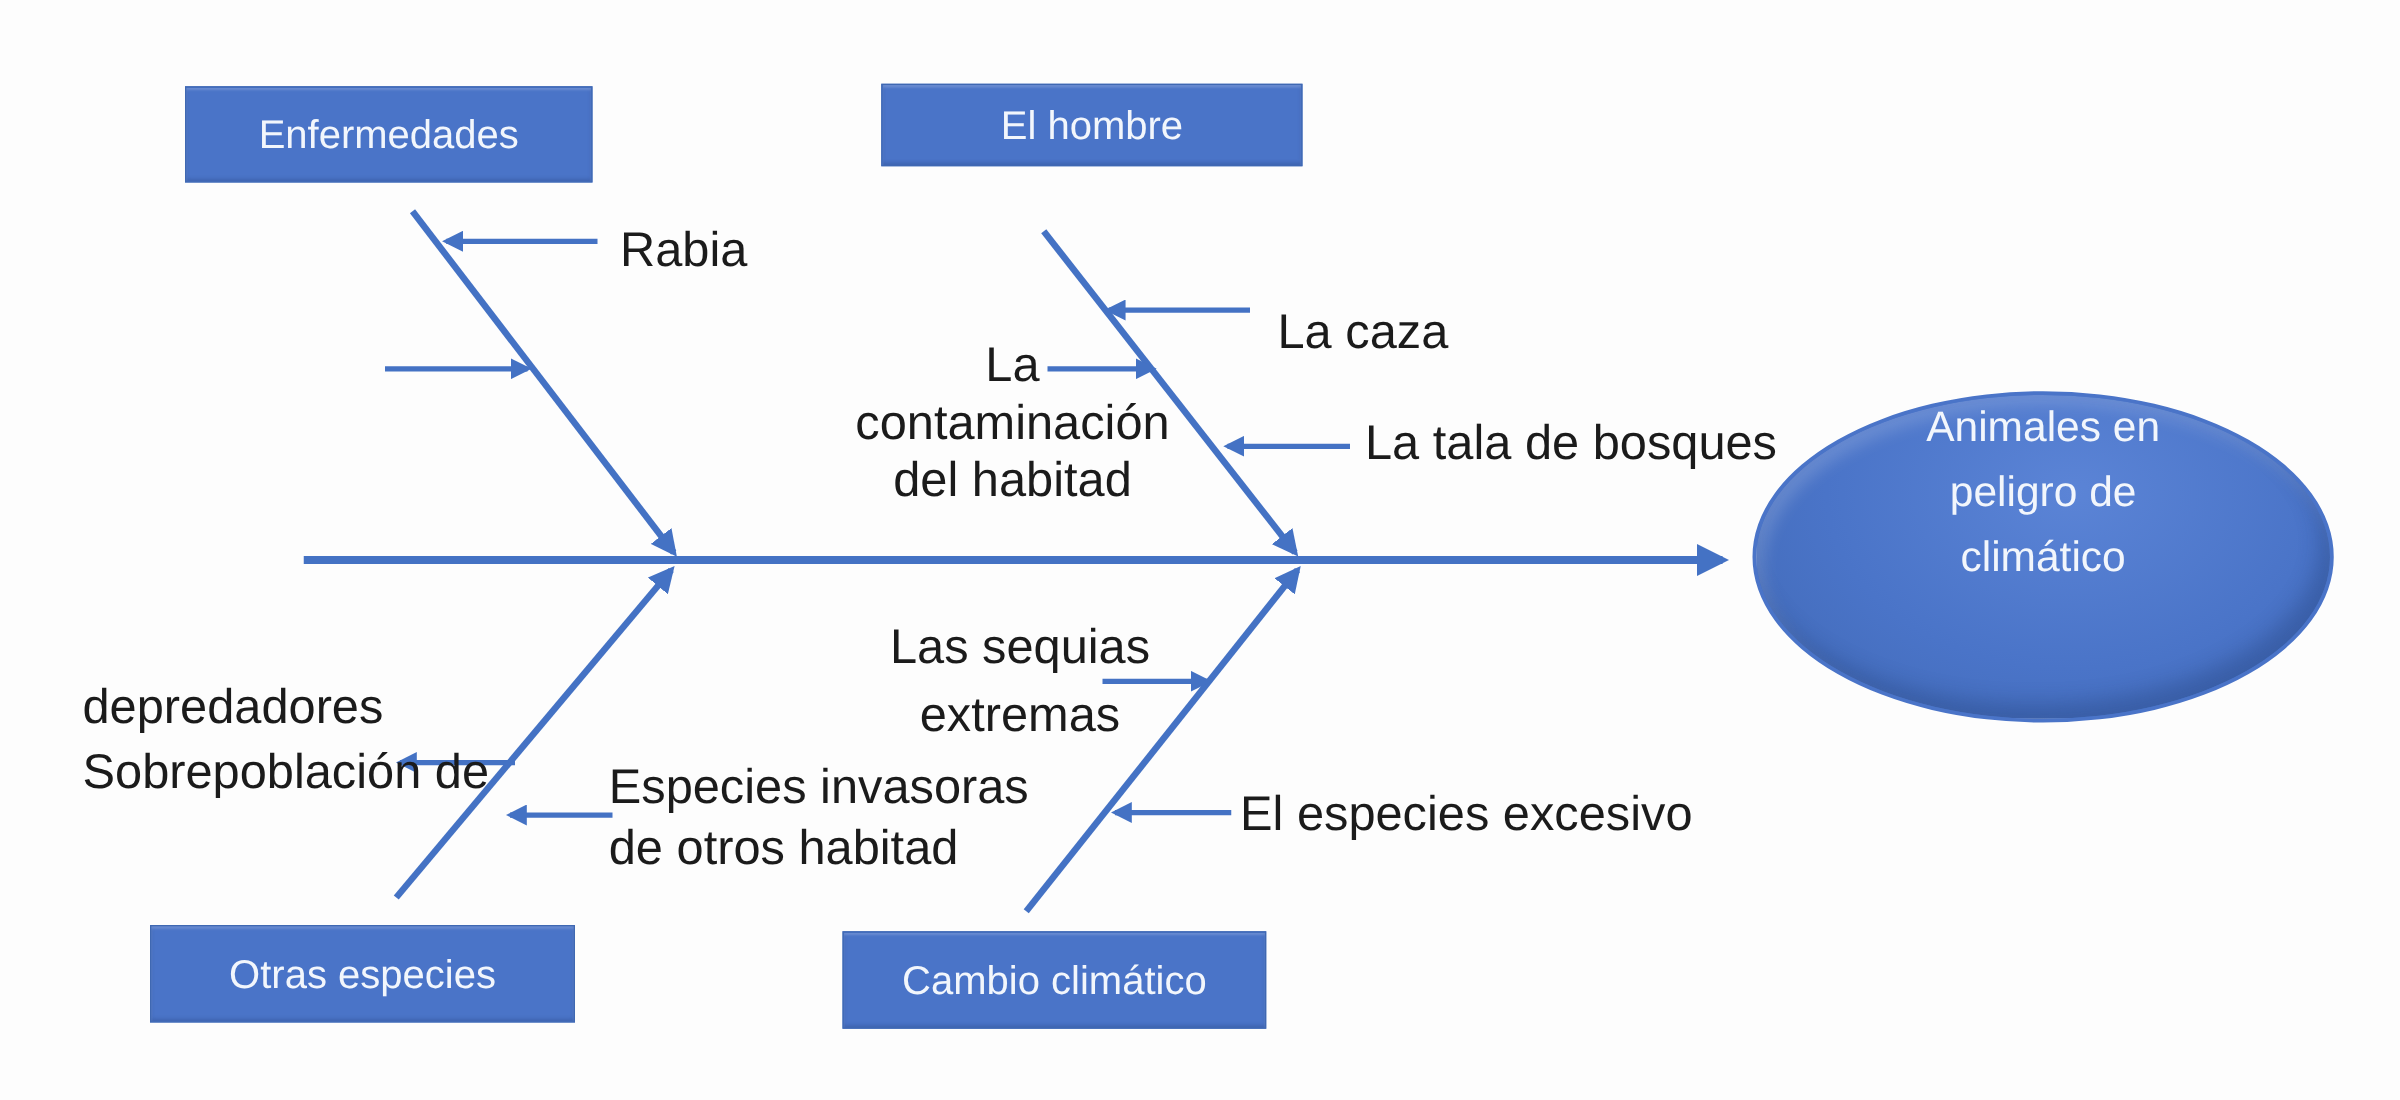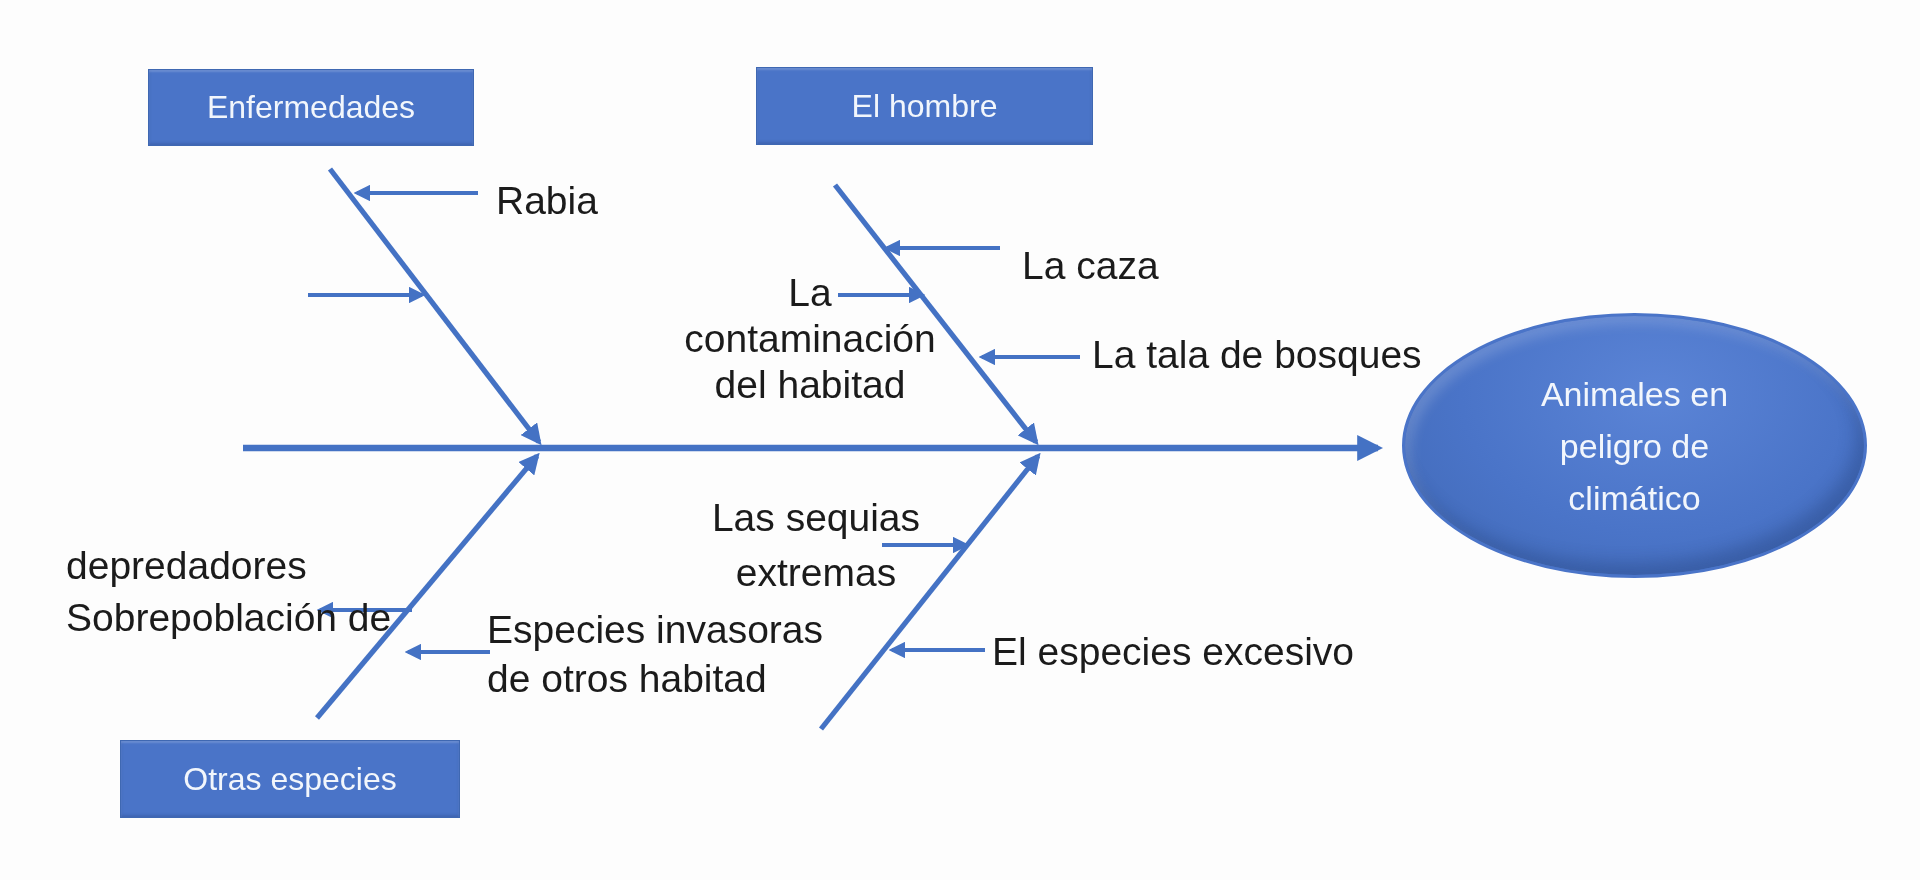"El hombre" div.cat-box { height: 78px -> 66px; left: 756px -> 705px }
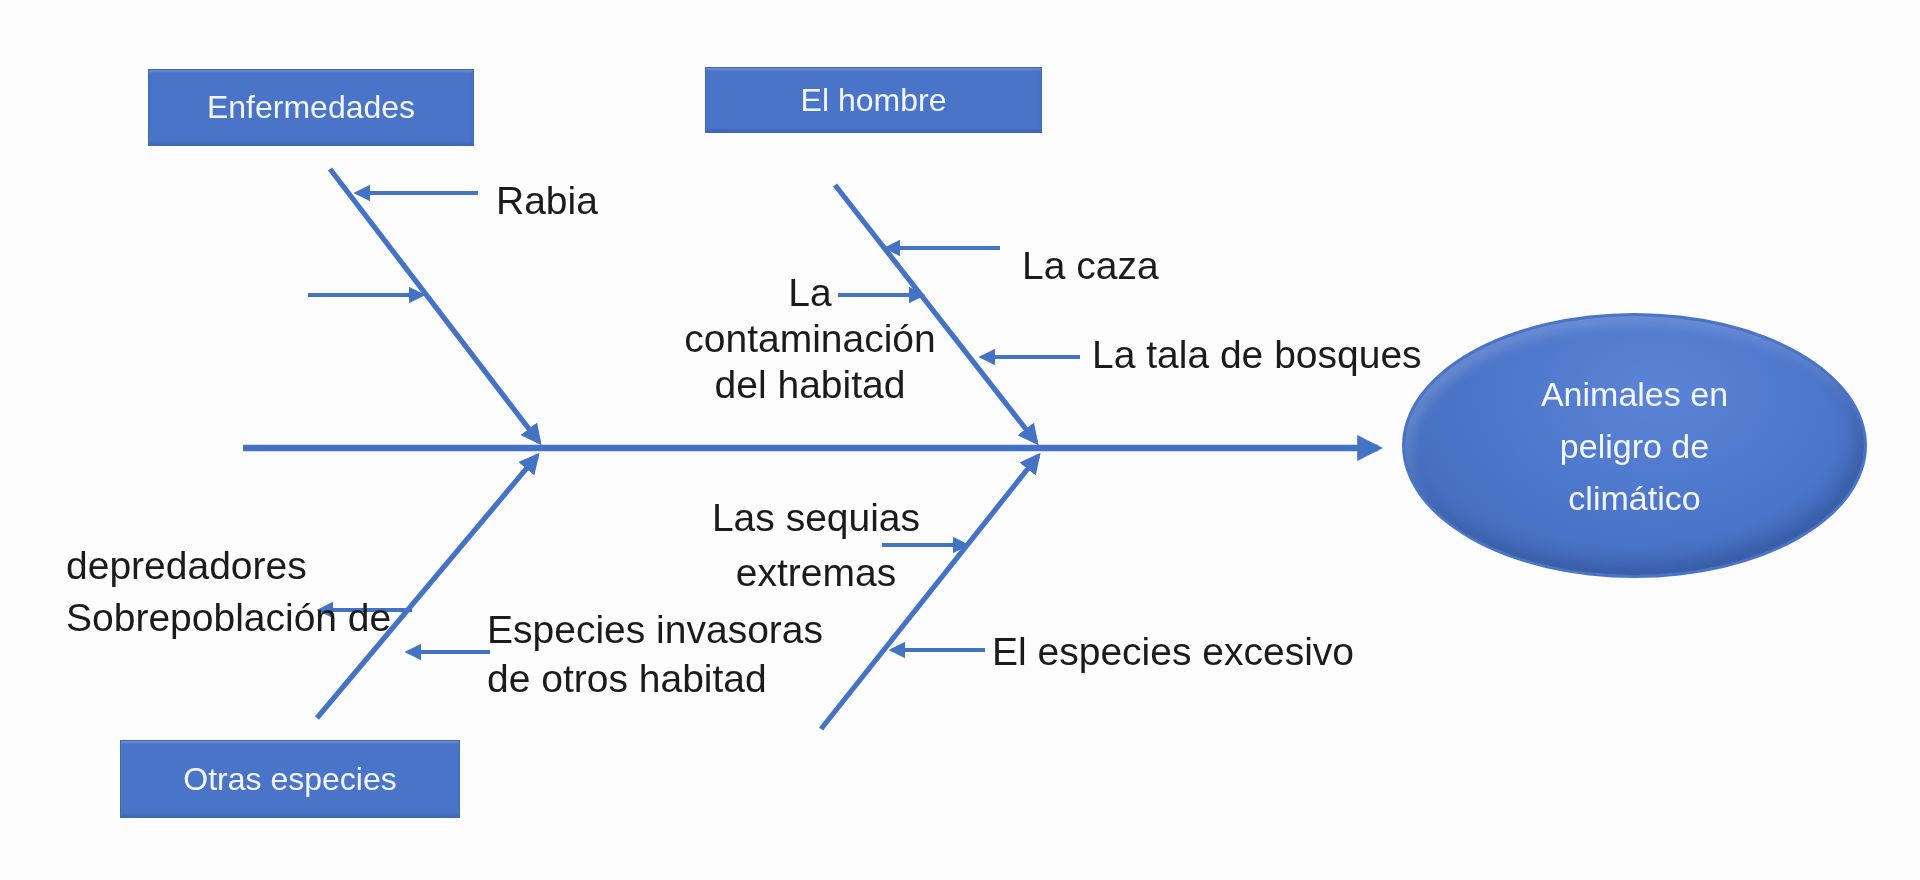"Animales en" .effect-ellipse { align-items: center -> flex-start }
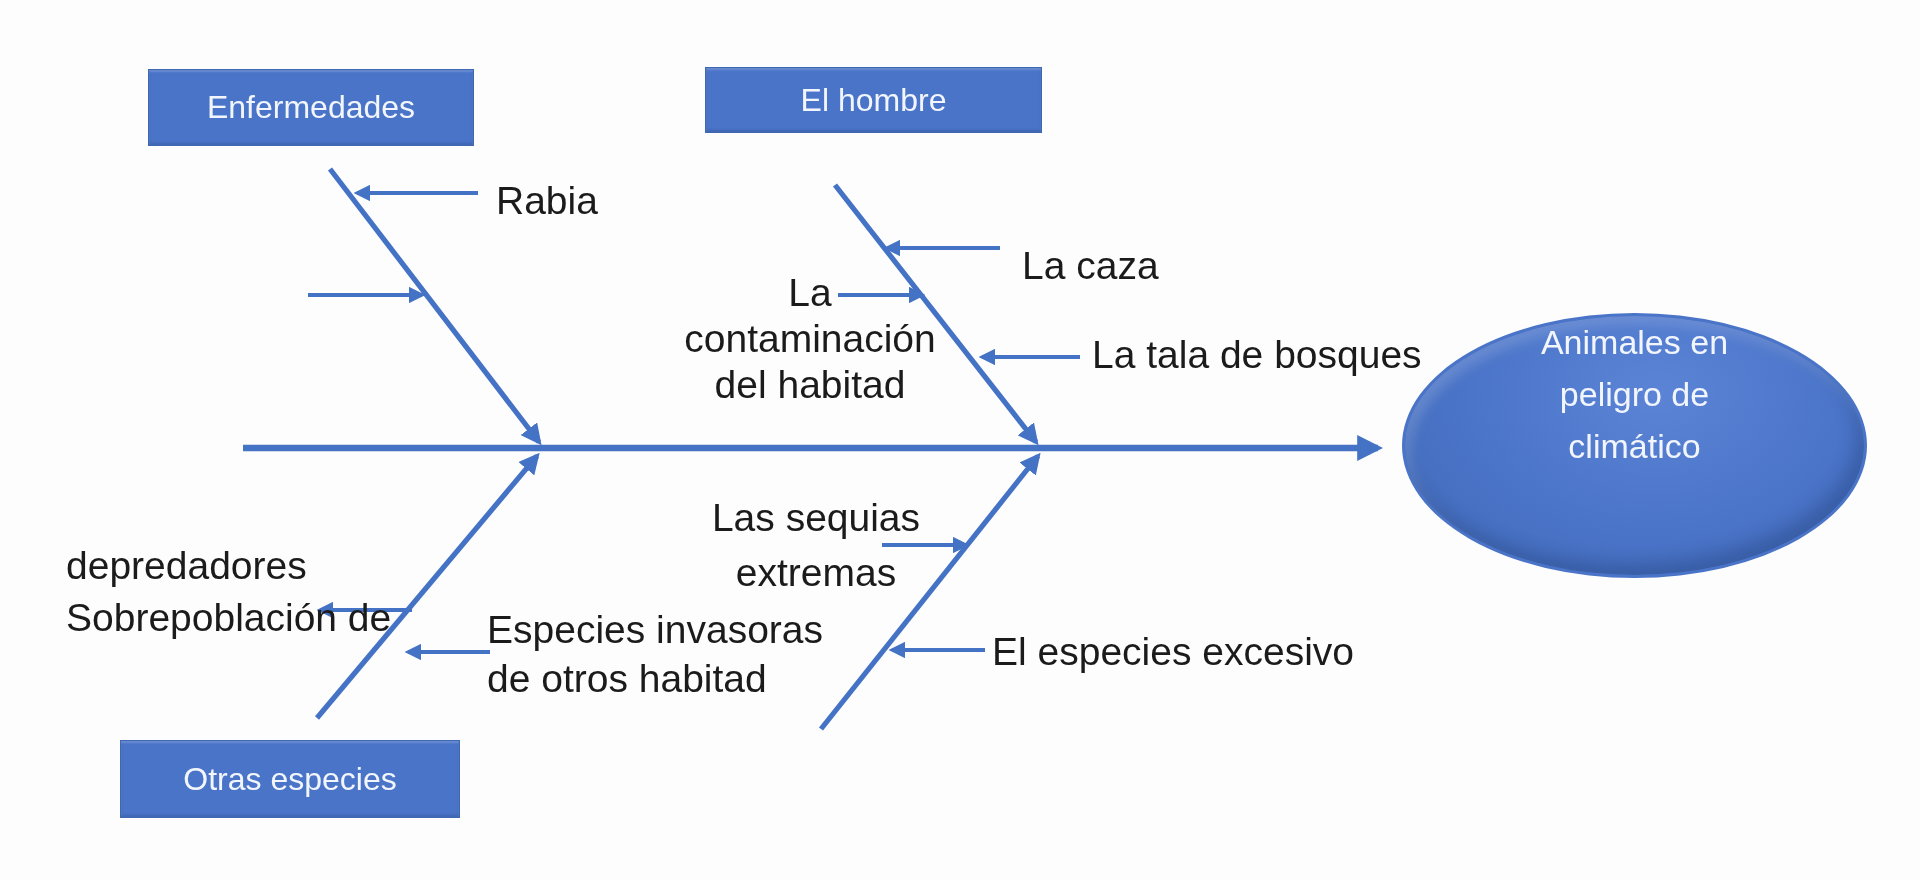"Cambio climático" div.cat-box { html: none -> <div> <span>Cambio climático</span> </div> }
